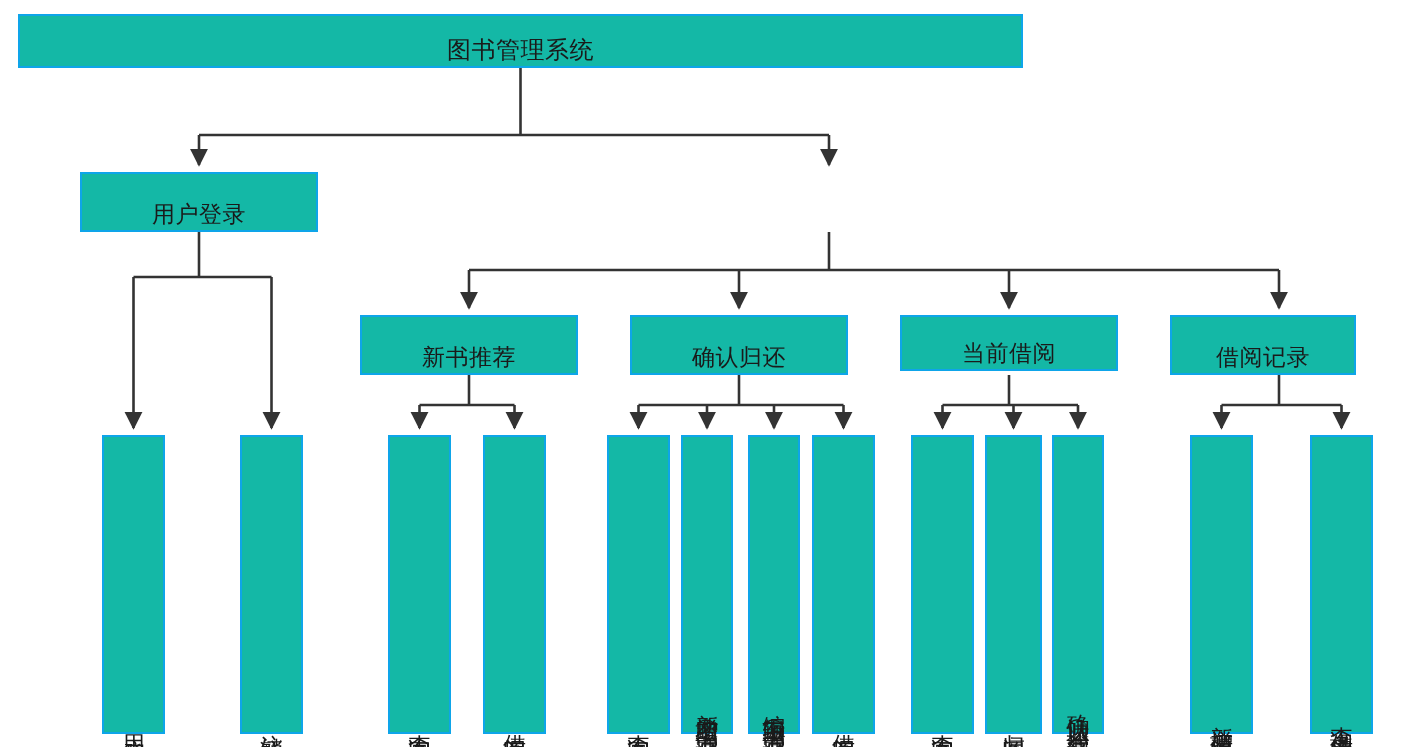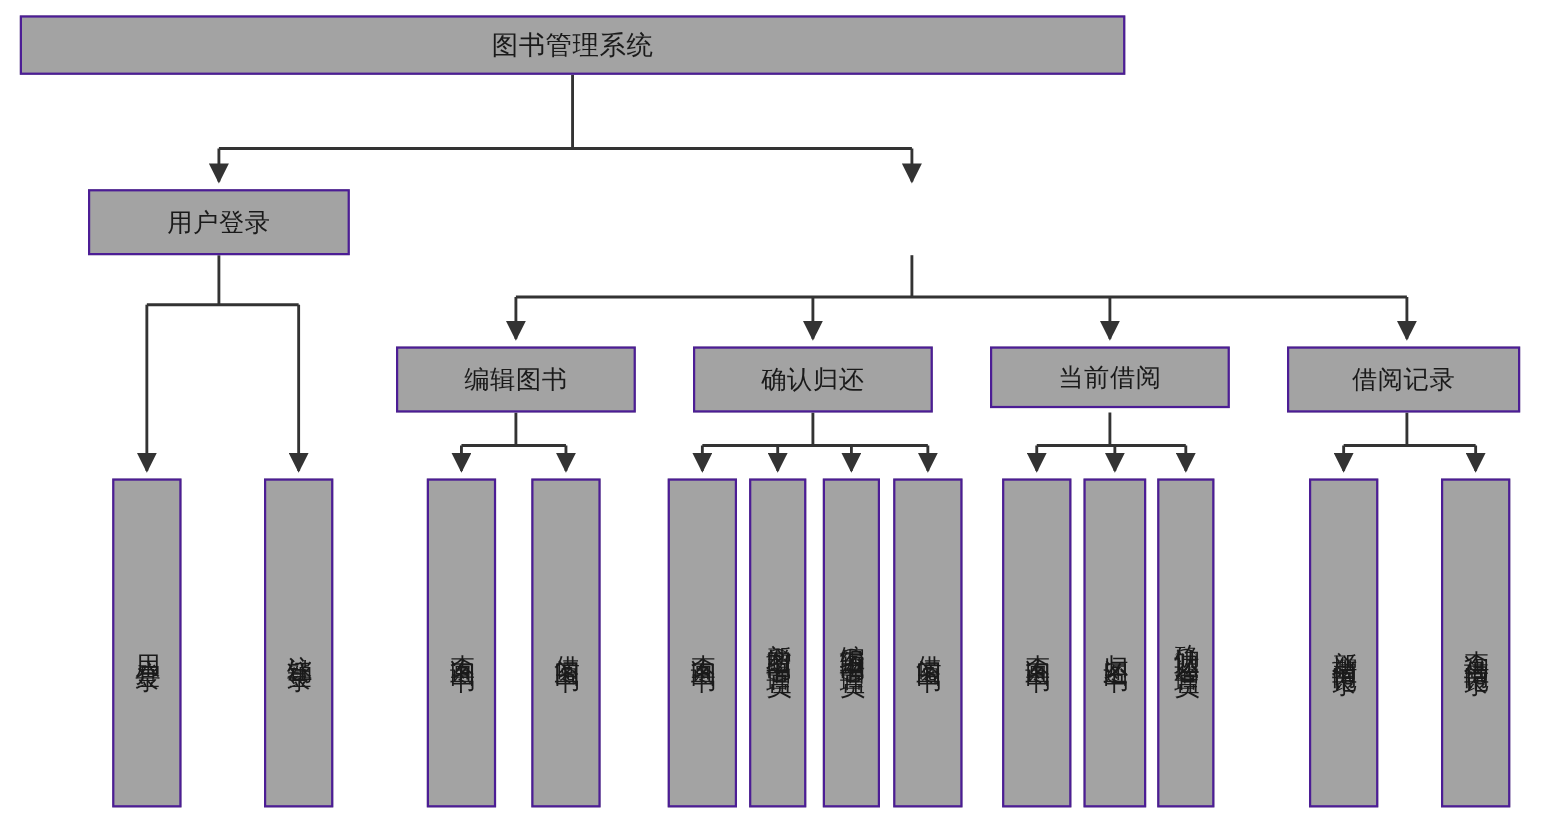"图书管理系统" .node { align-items: center -> flex-end; background: #a3a3a3 -> #14b8a6; border: 2px solid #4c1d95 -> 2px solid #0ea5e9 }
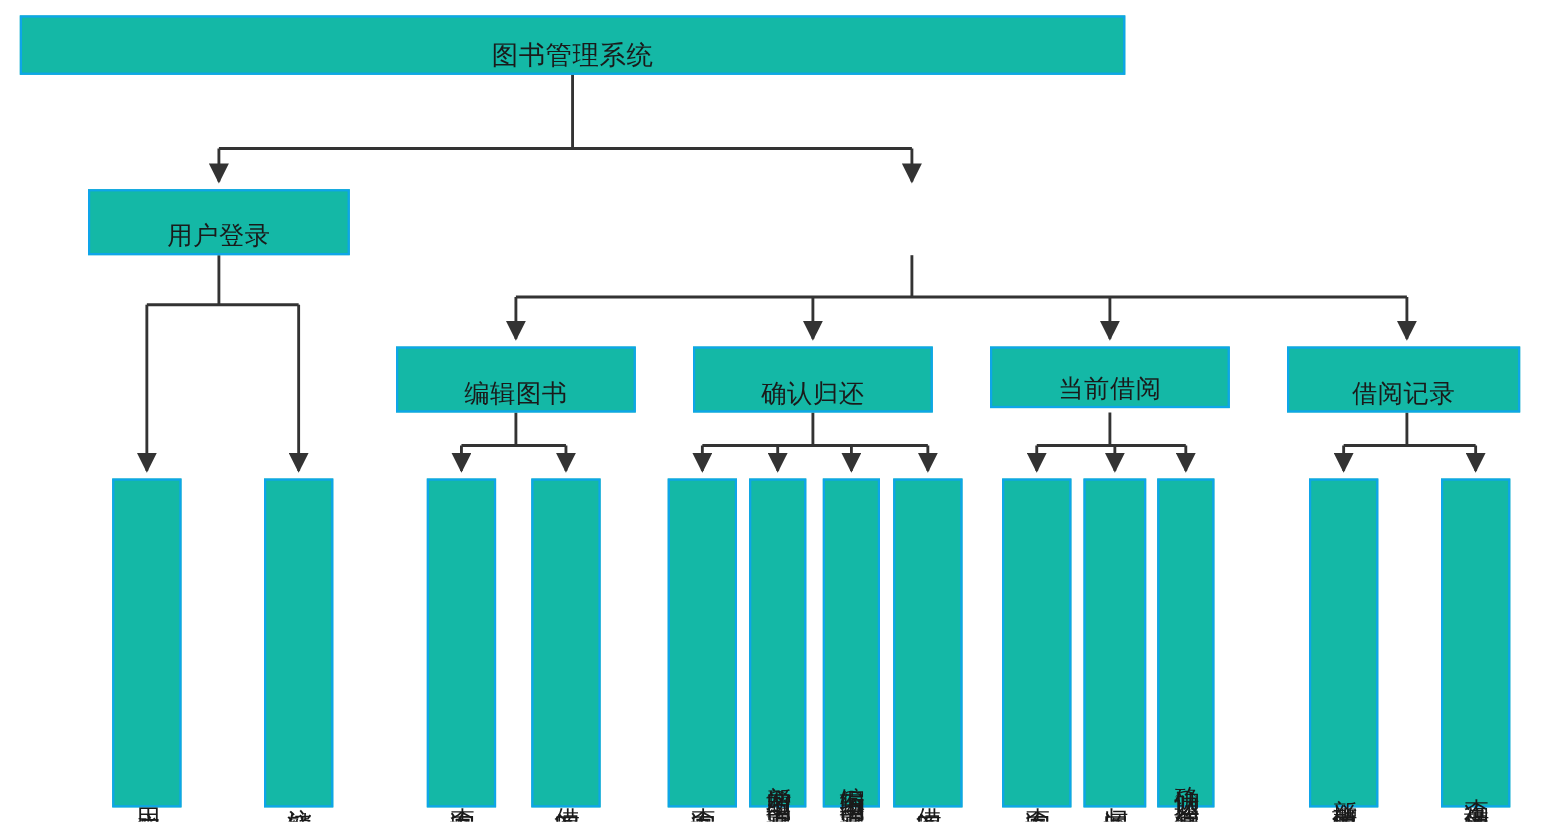"编辑图书" span { text: 编辑图书 -> 新书推荐 }
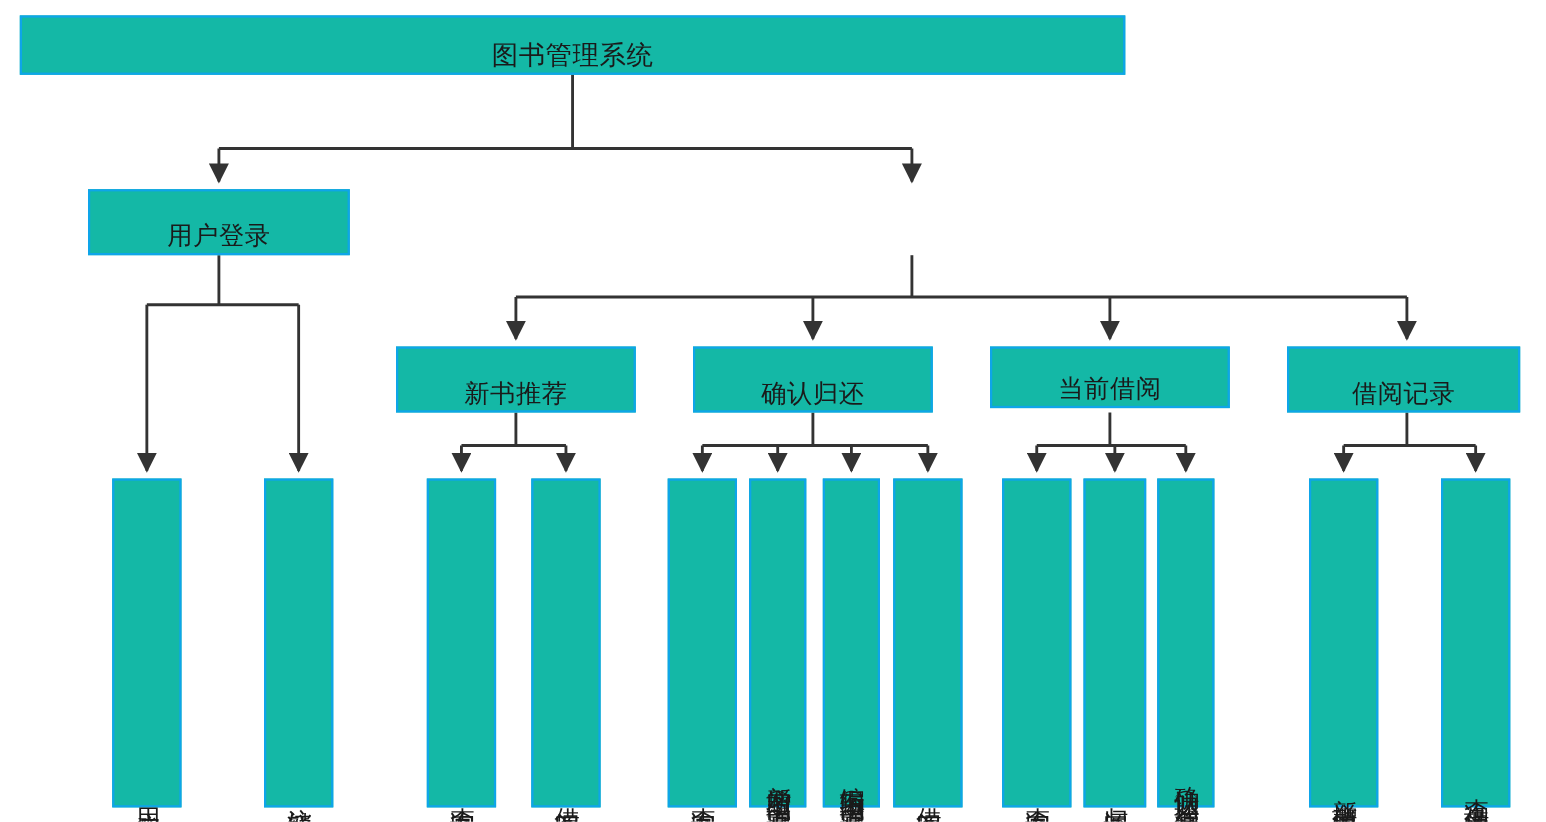"借阅记录" div.node { width: 212px -> 186px }
